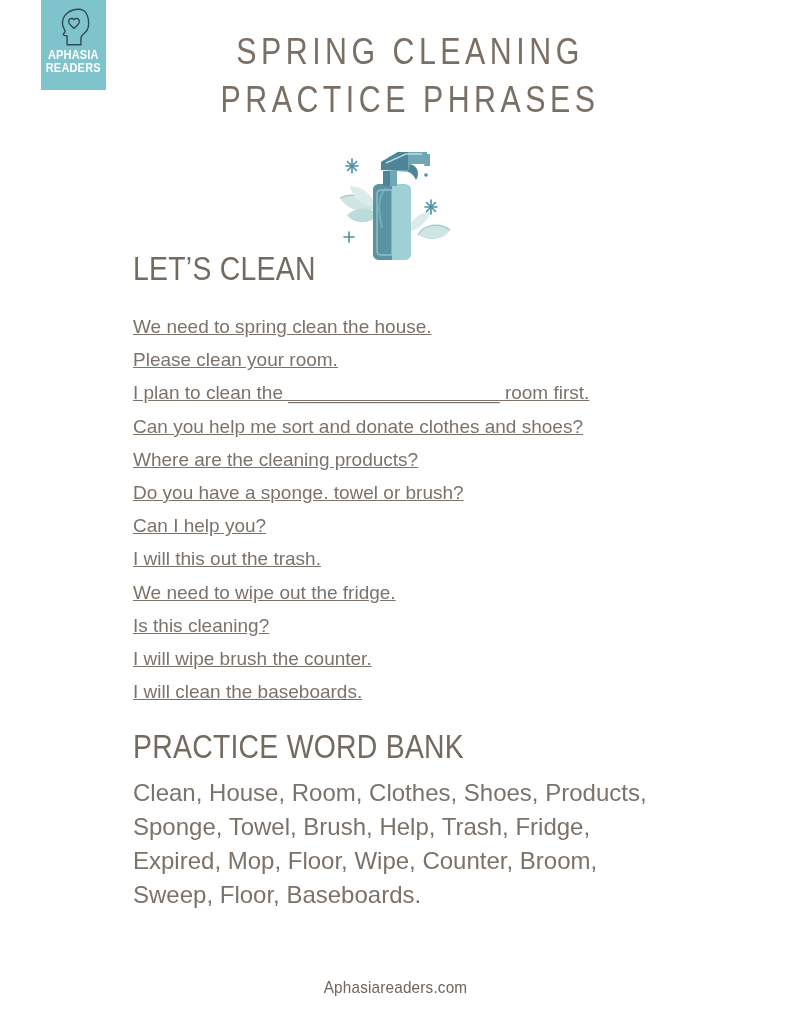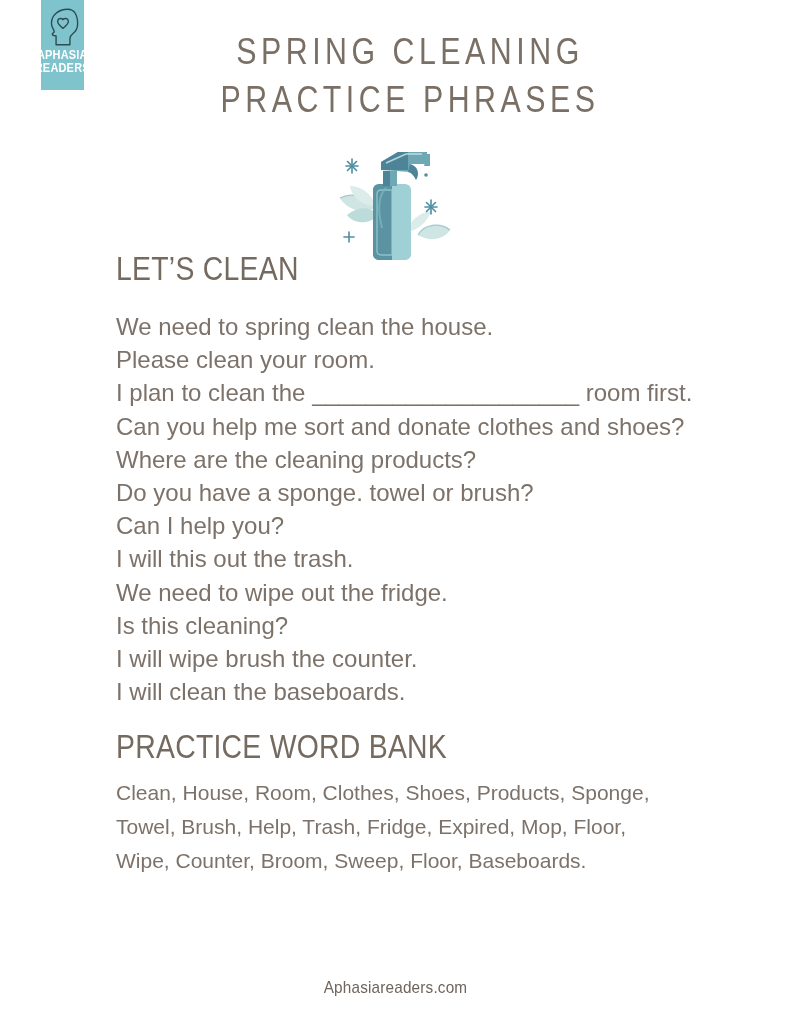"APHASIA" .logo-badge { width: 43px -> 65px }
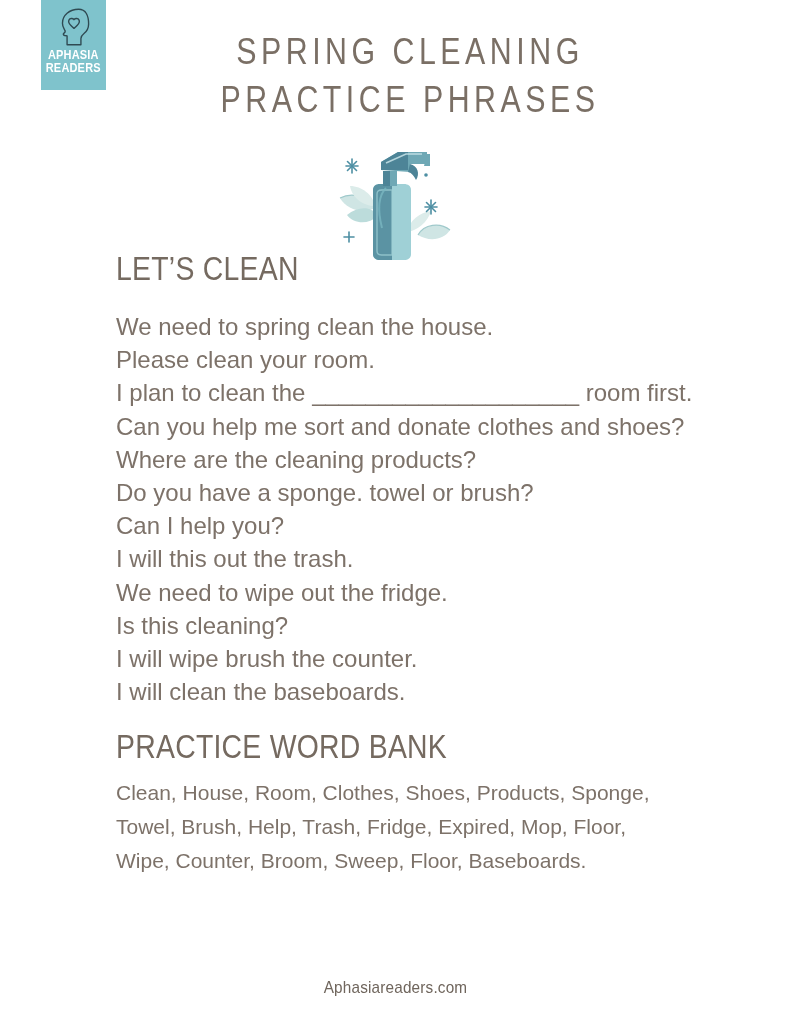"LET’S CLEAN" .content { left: 116px -> 133px }
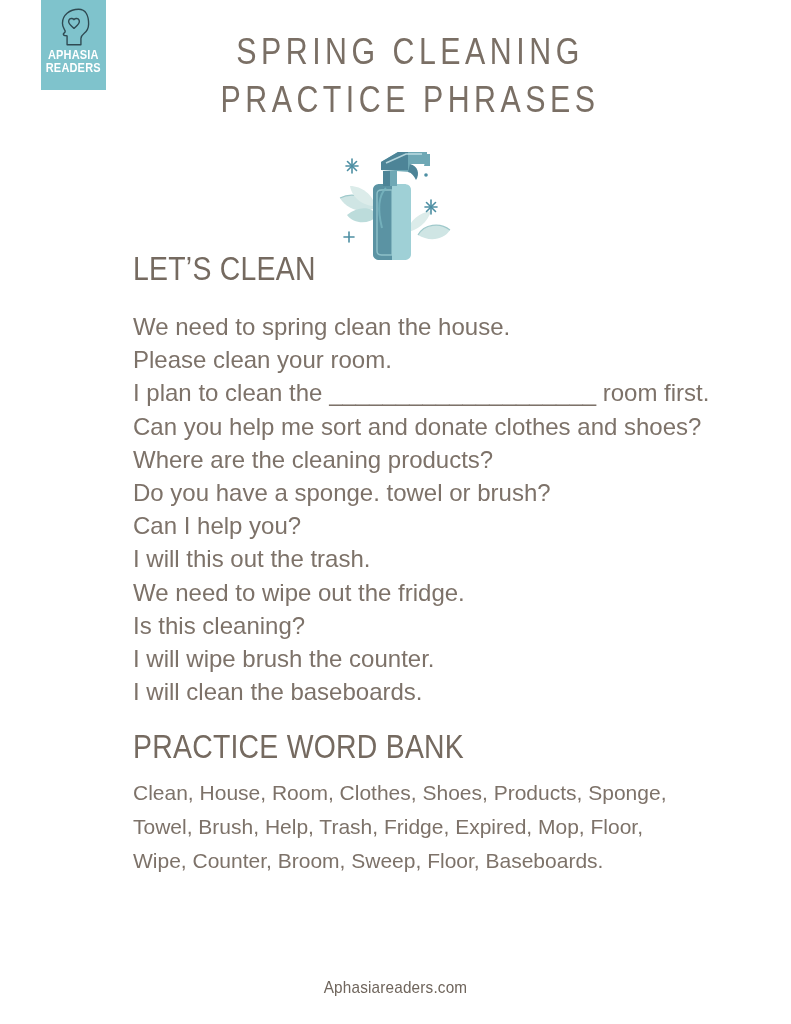"We need to spring clean" .phrase-list li { font-size: 24px -> 19px; text-decoration: none -> underline }
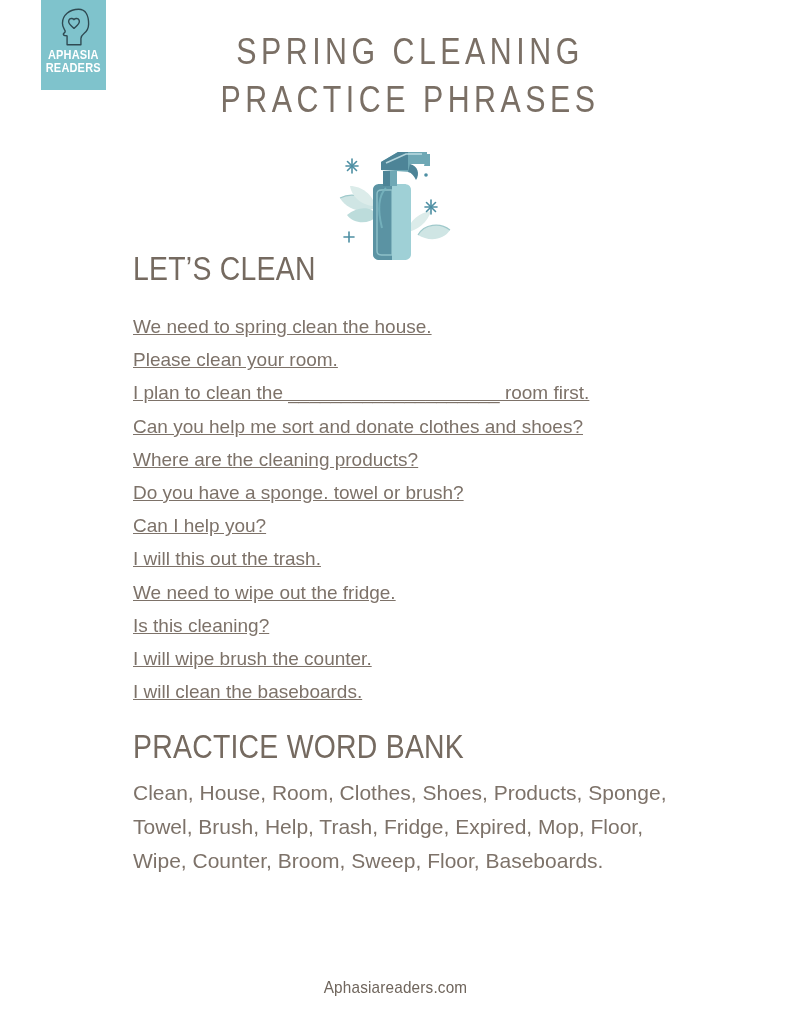"Clean, House, Room, Clothes, Shoes," .wordbank-text { font-size: 21px -> 24px }
